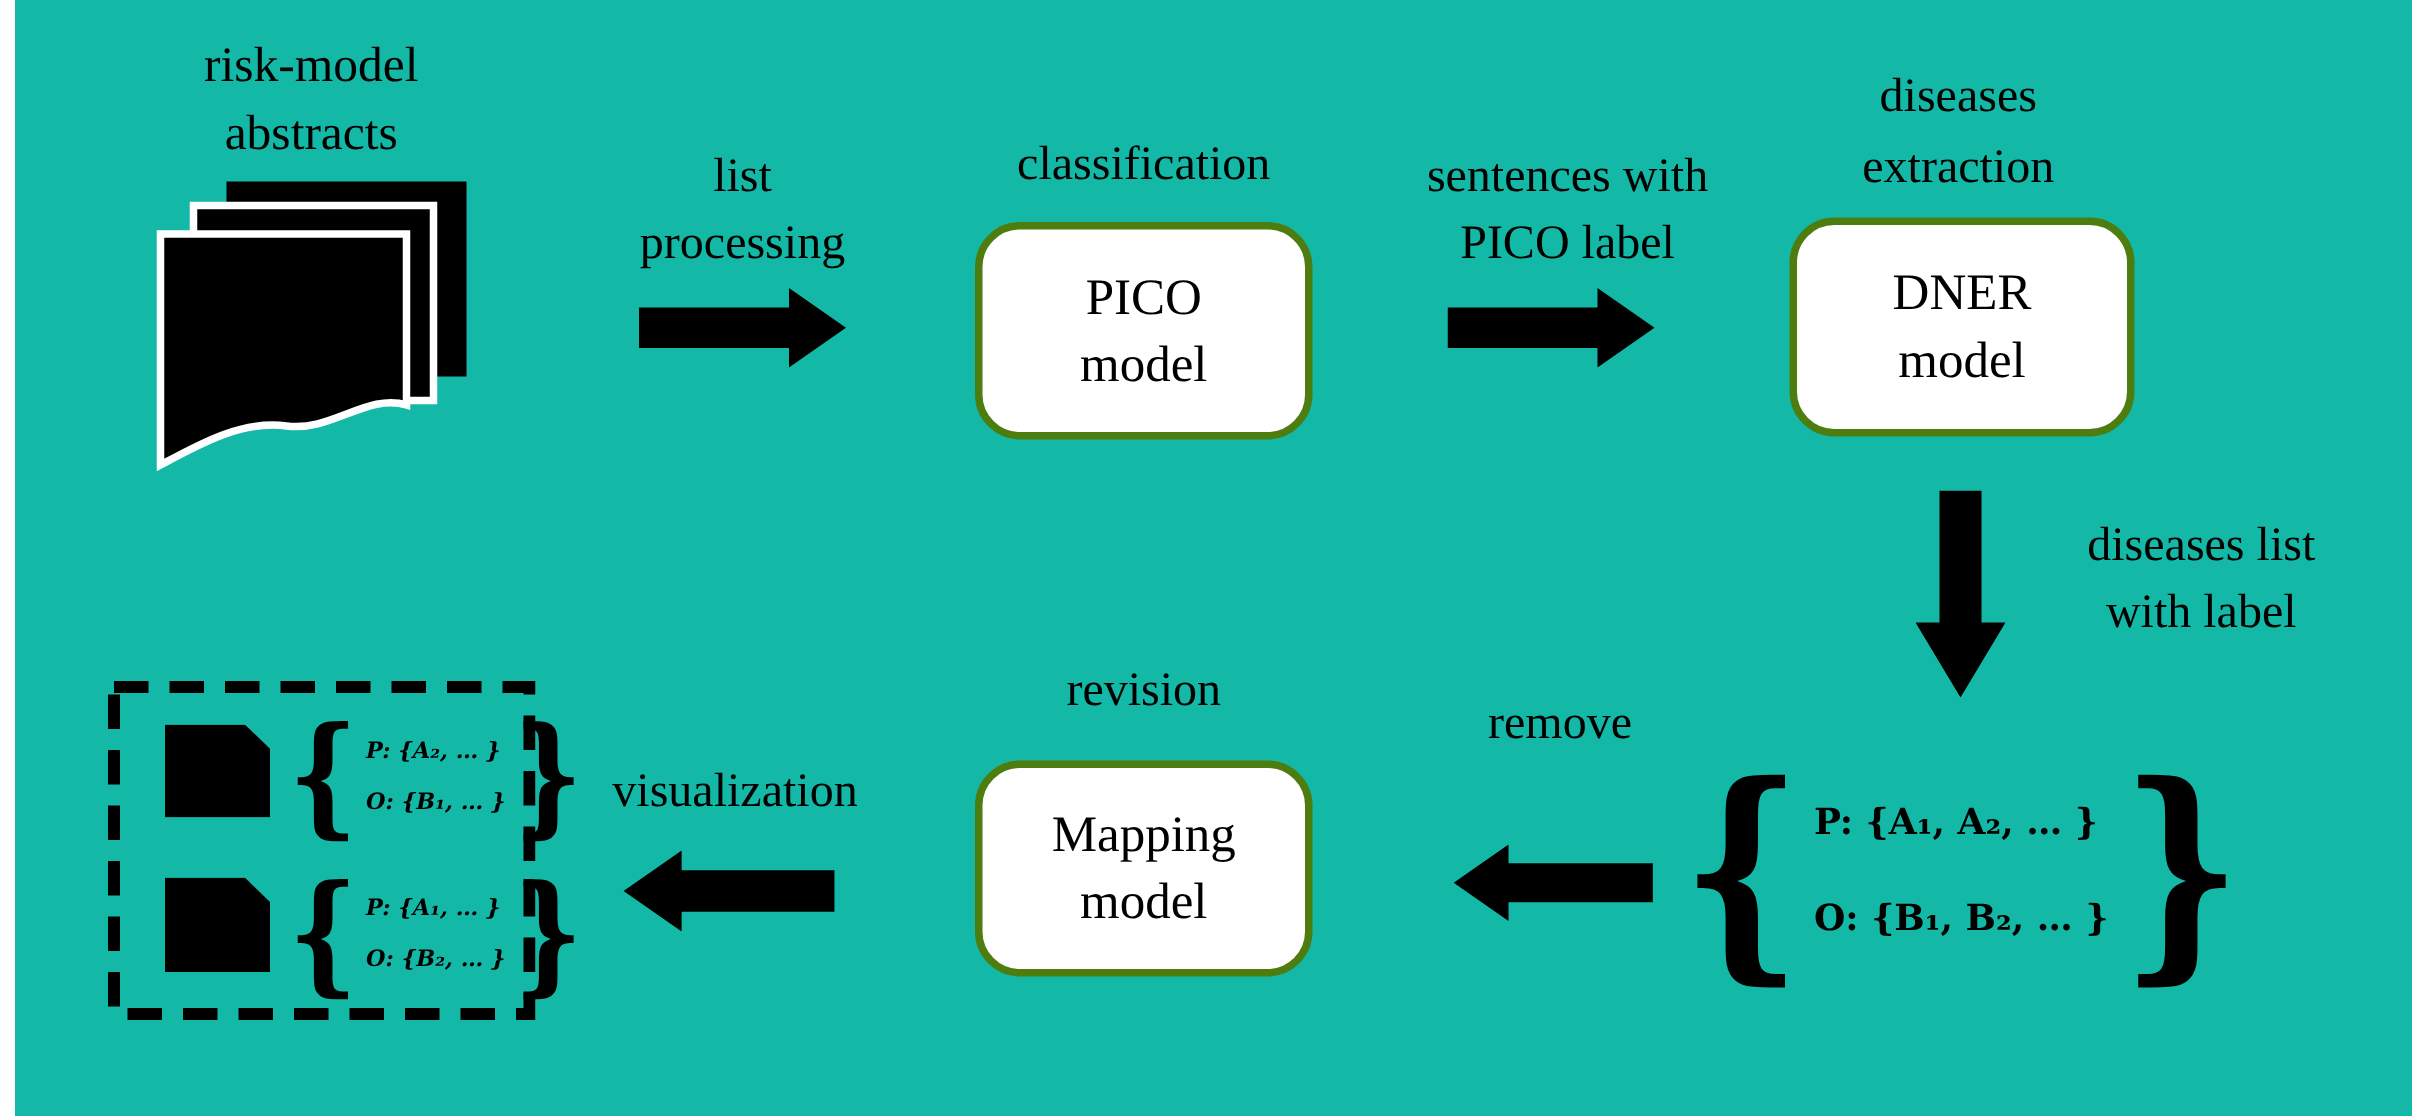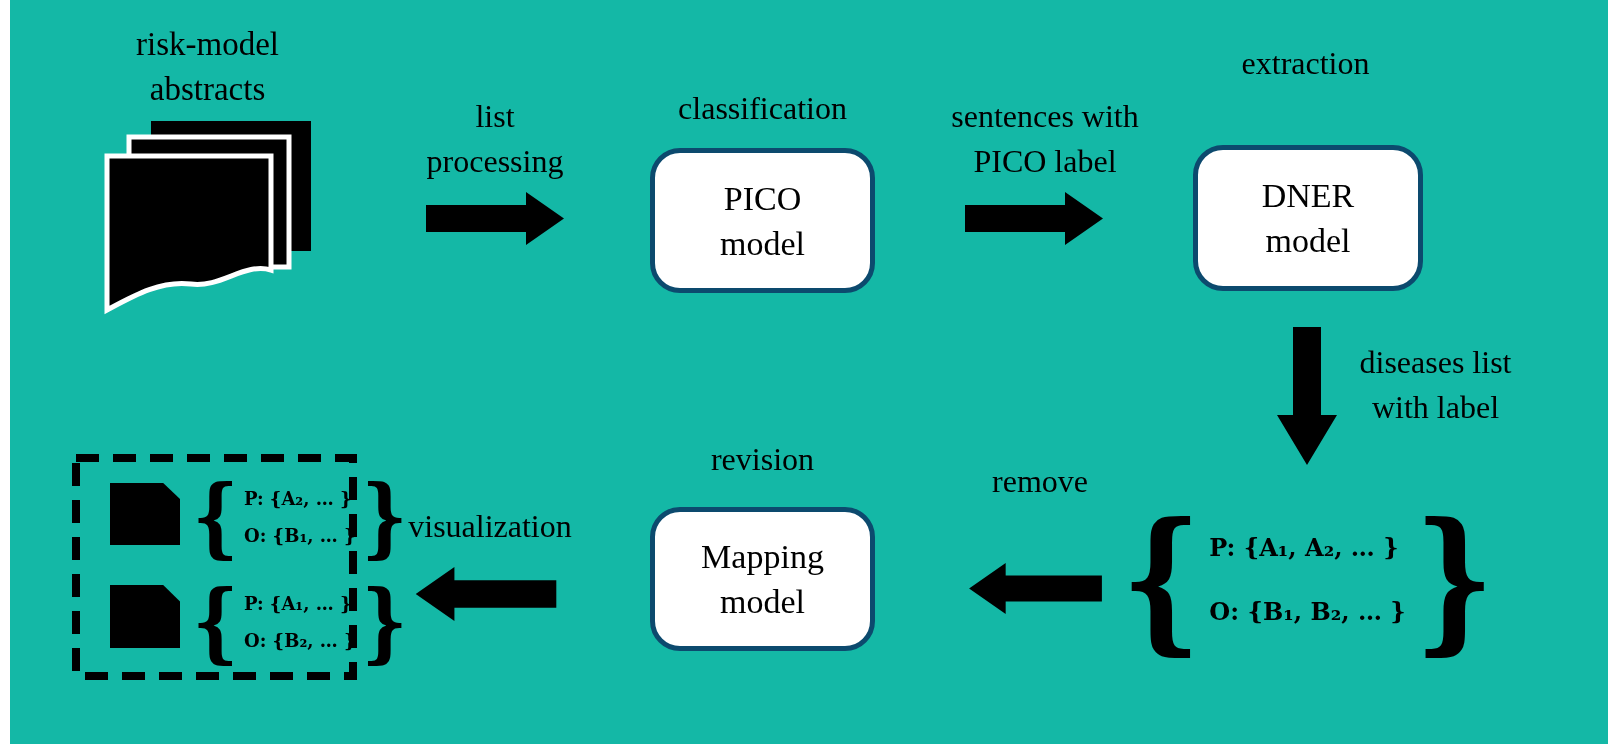"diseases" span.ln { html: none -> <span>diseases</span> }
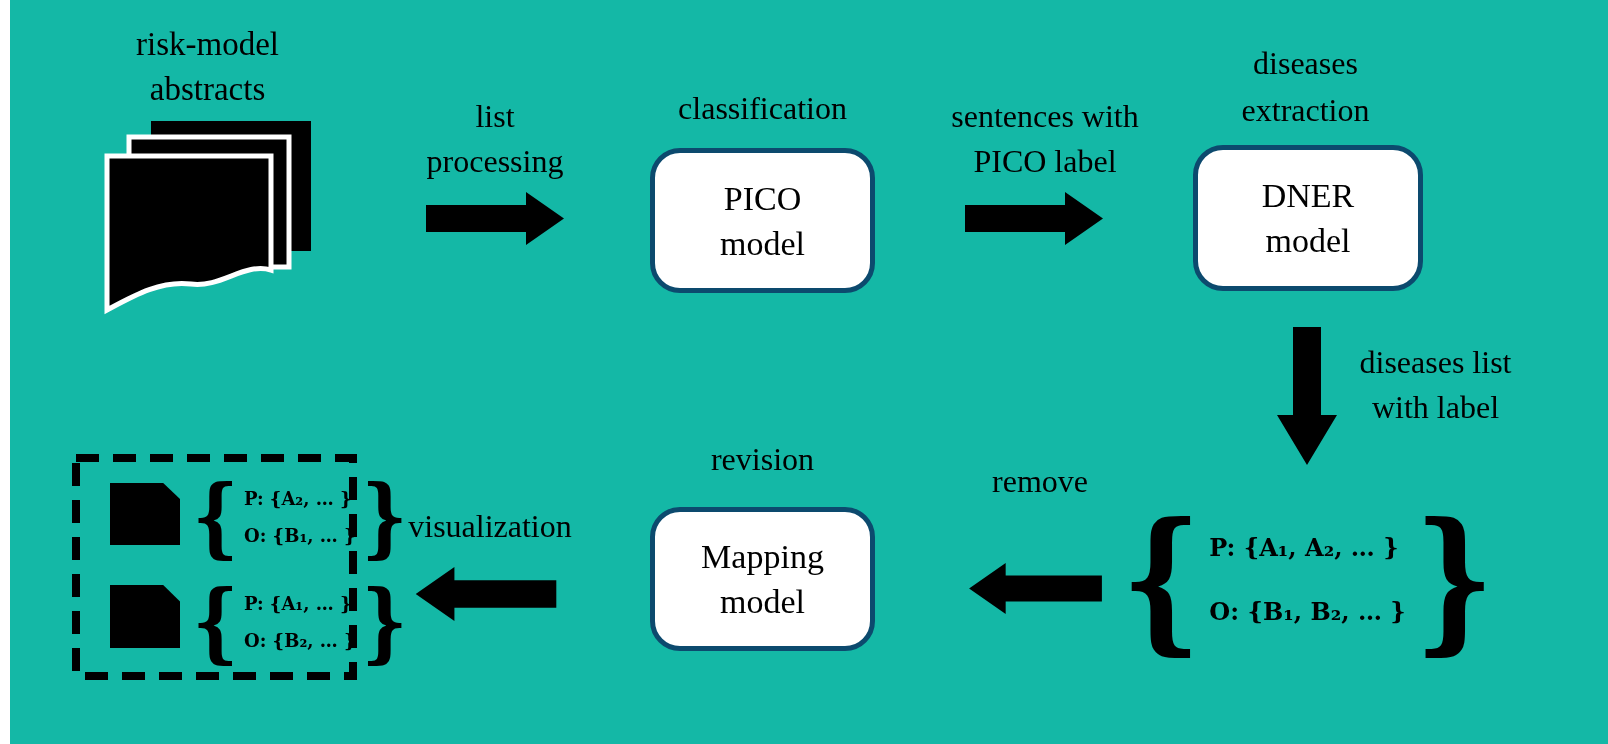"PICO" .box { border: 5px solid #0c4a6e -> 5px solid #4d7c0f }
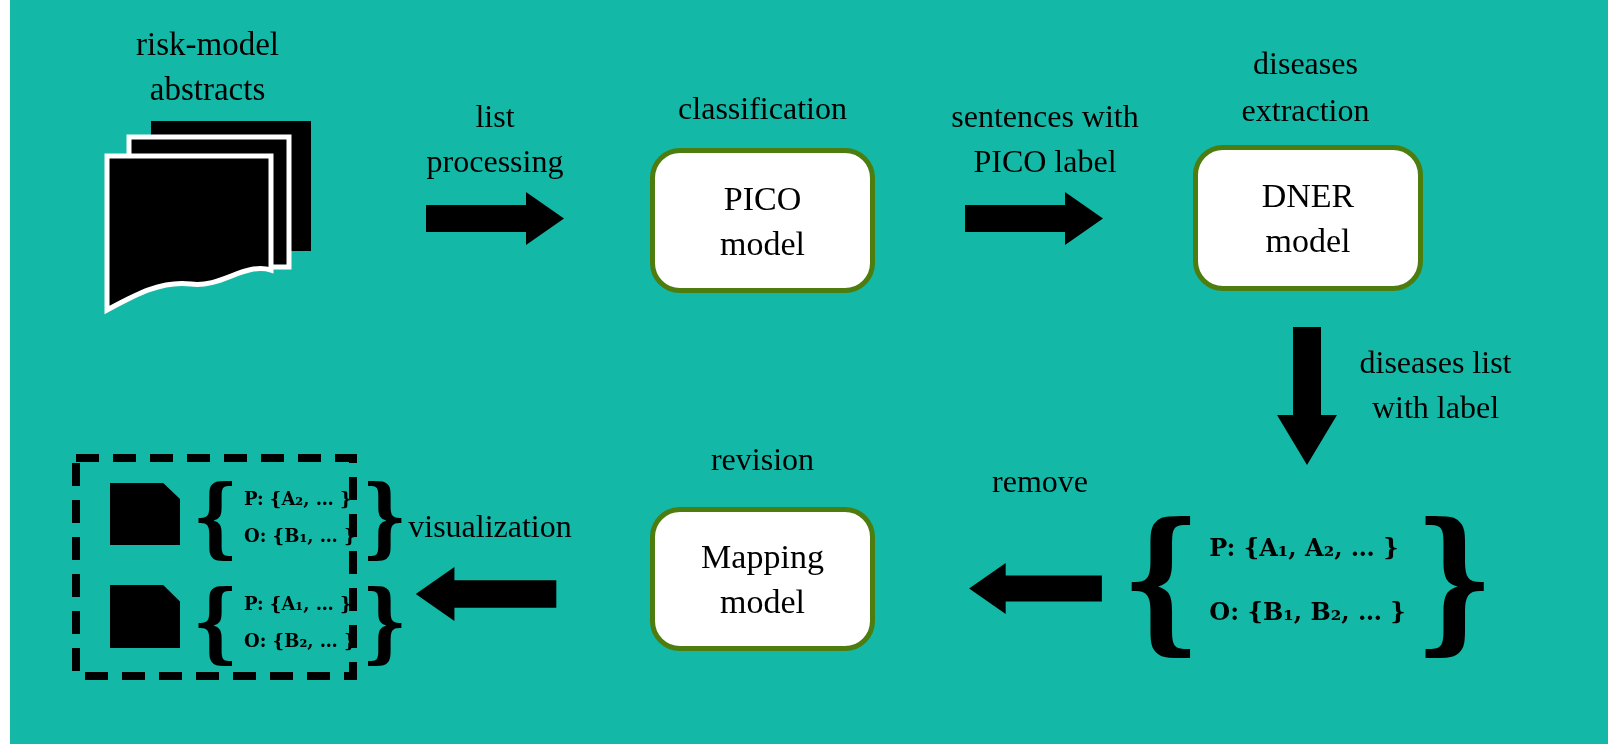"diseases list" div.label { left: 1318px -> 1350px }
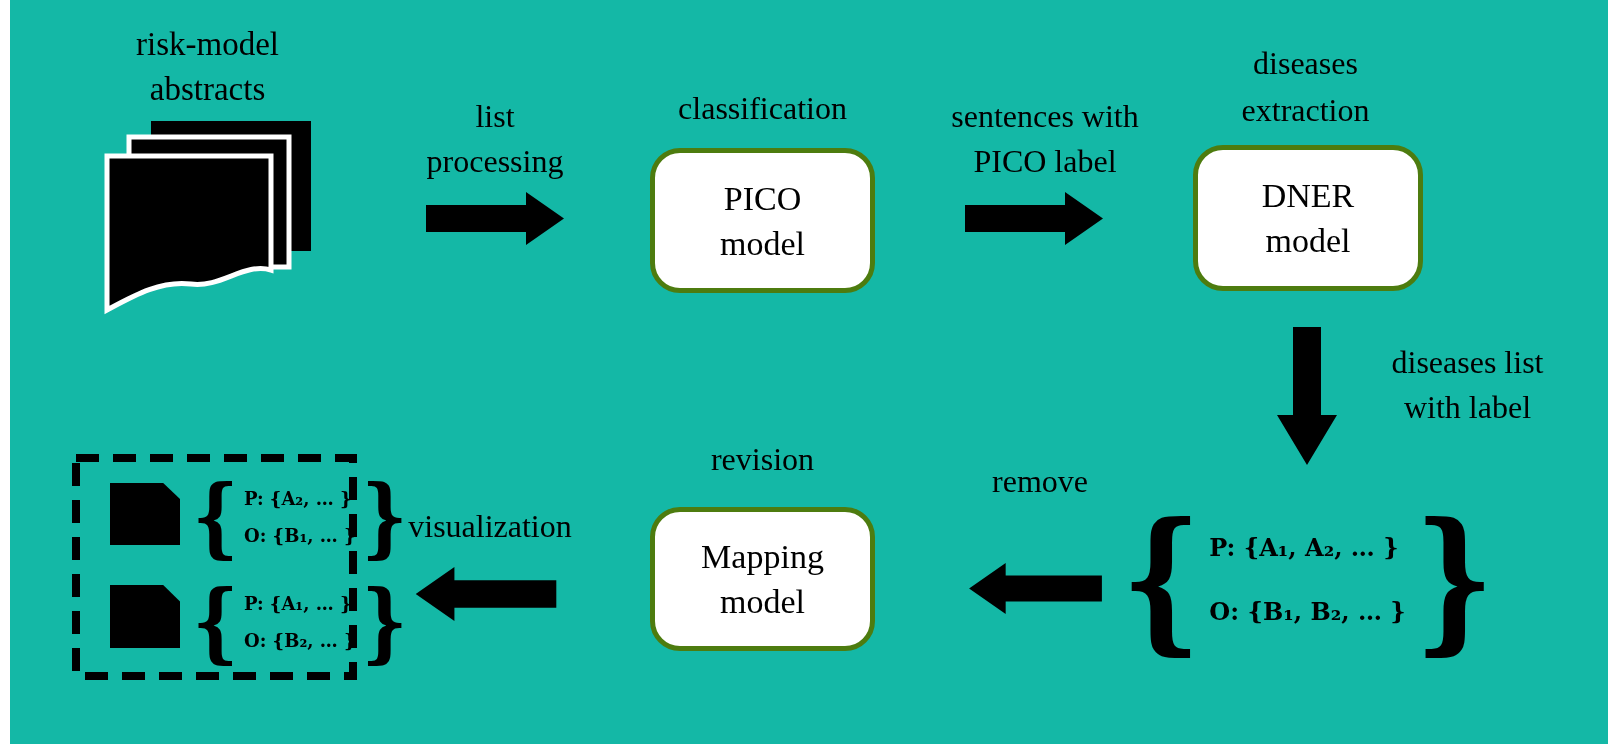"P: {A₂, … }" .mini .setlines { font-size: 18px -> 15px; font-style: none -> italic }
